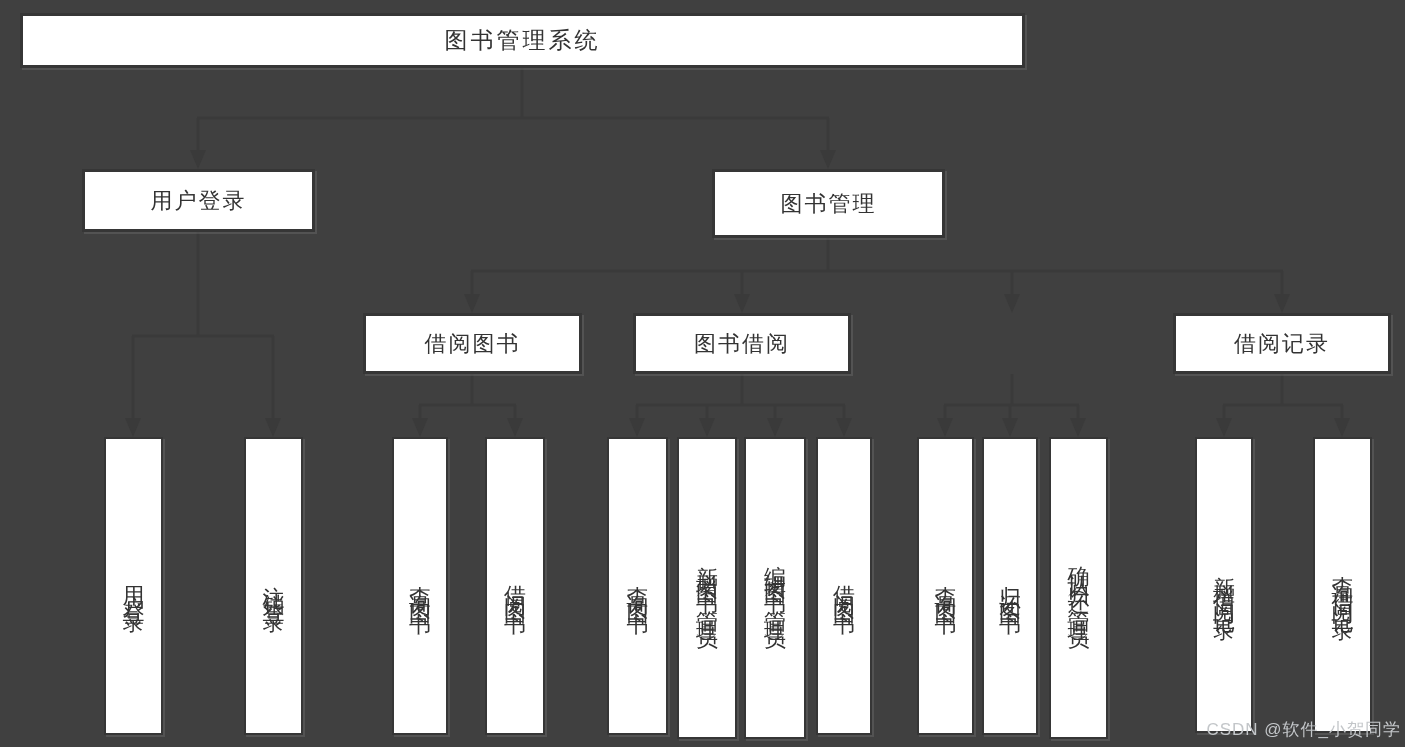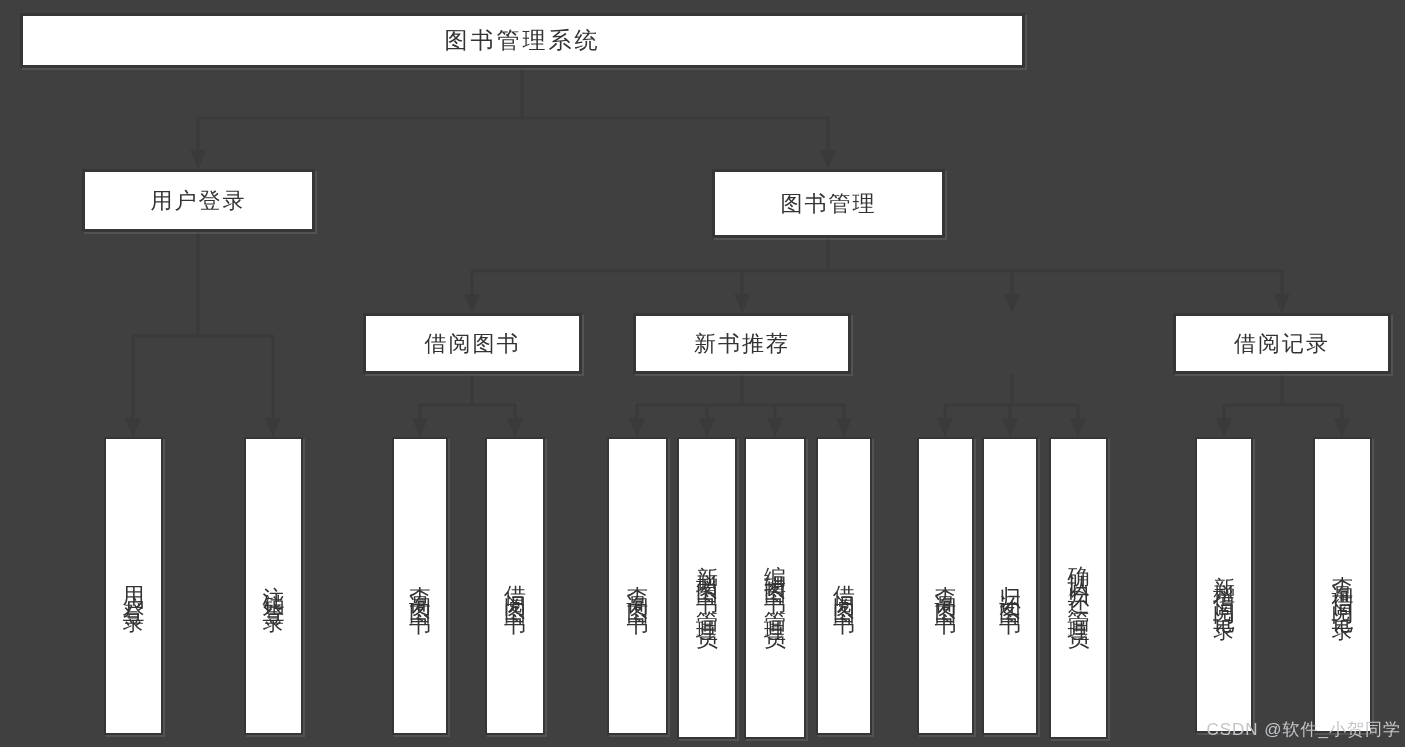"新书推荐" div.node { text: 新书推荐 -> 图书借阅 }
